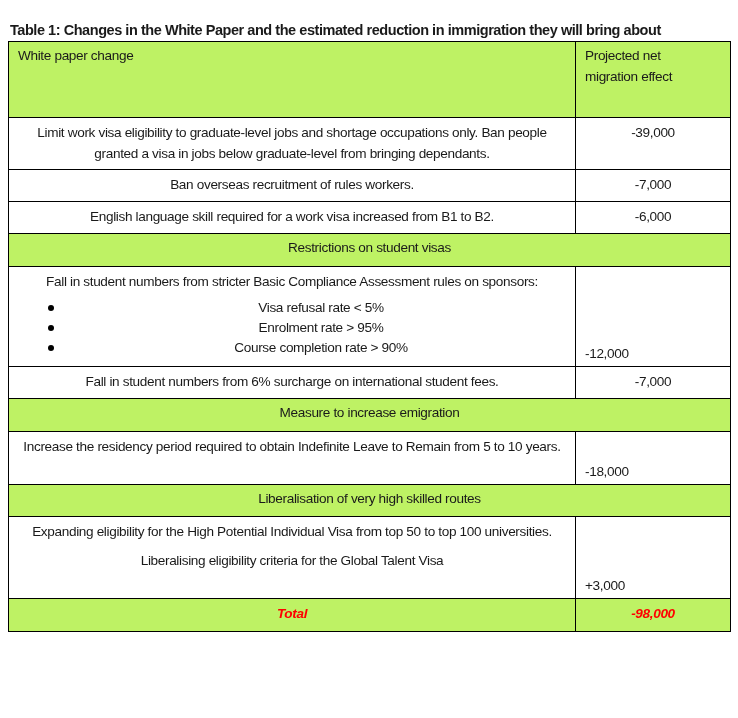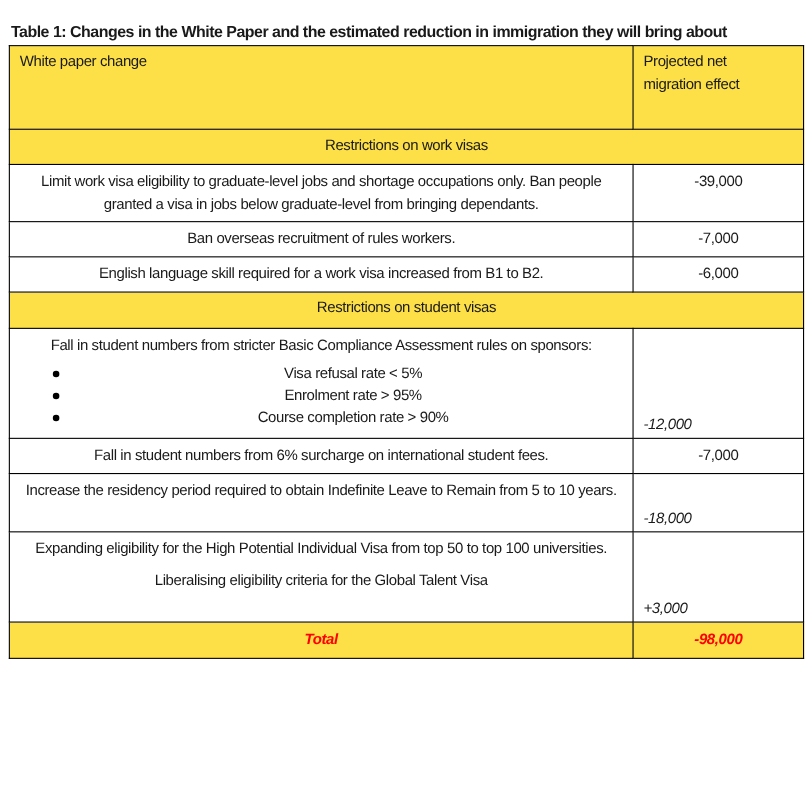"White paper change" .gray { background: #fde047 -> #bef264 }
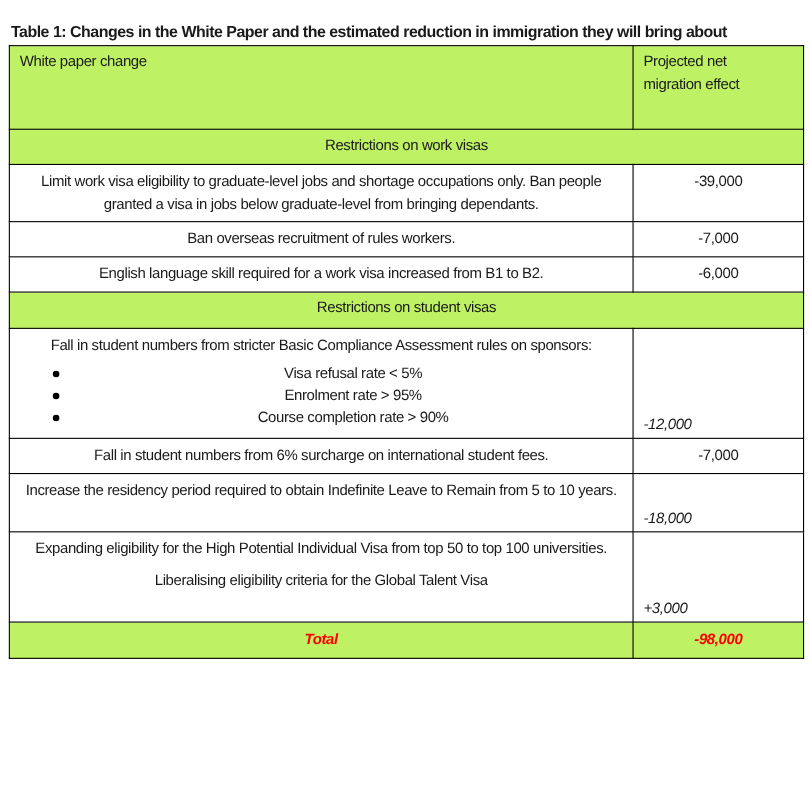"Restrictions on work visas" tr.section { html: <tr> <td>Restrictions on work visas</td> </tr> -> none }
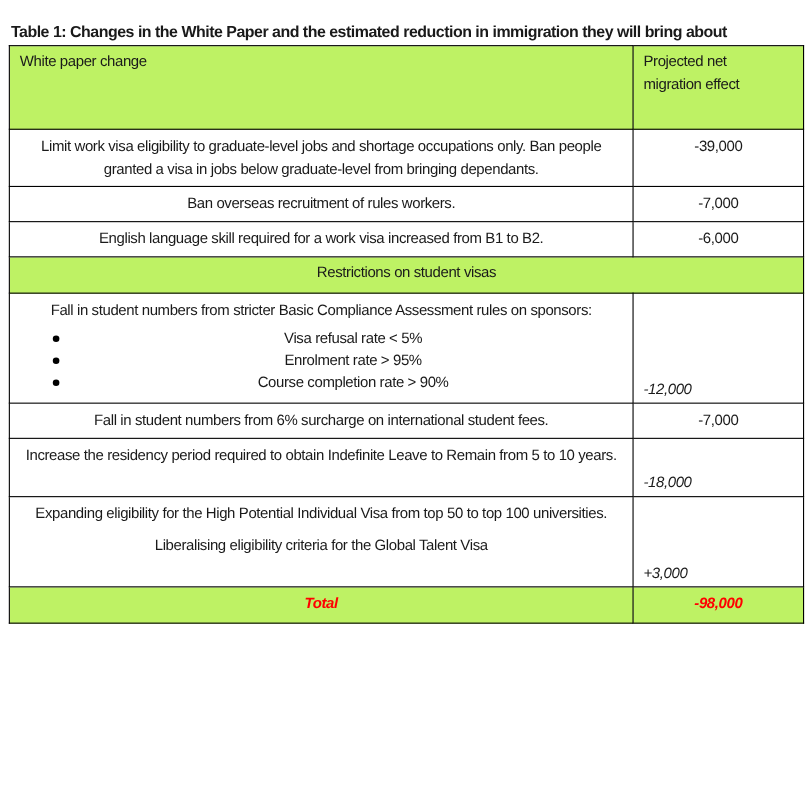"-12,000" .bottom { font-style: italic -> none }
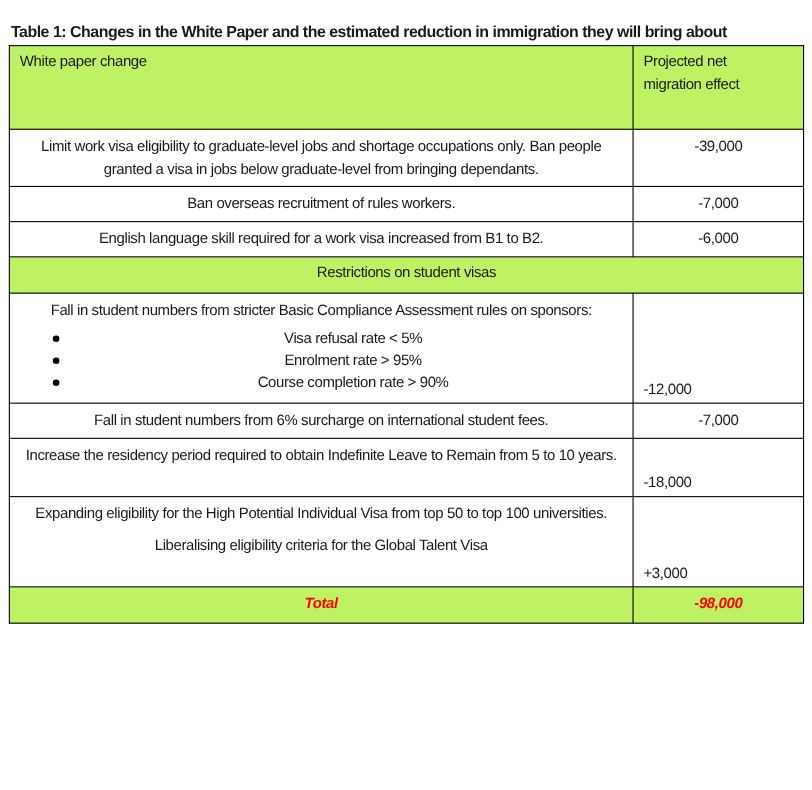"Measure to increase emigration" tr.section { html: none -> <tr> <td>Measure to increase emigration</td> </tr> }
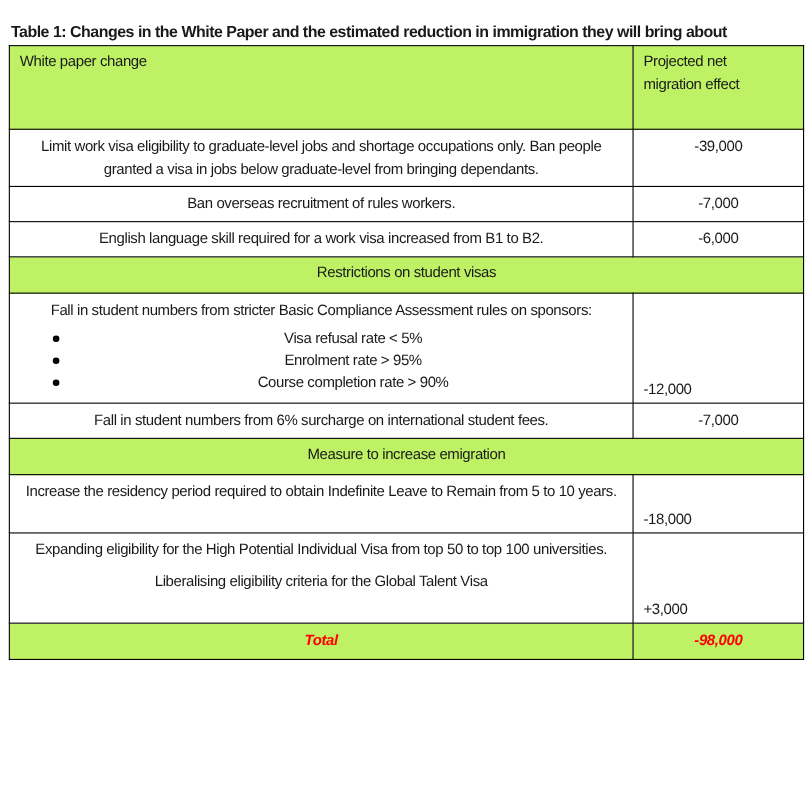"Liberalisation of very high skilled" tr.section { html: none -> <tr> <td>Liberalisation of very high skilled routes</td> </tr> }
